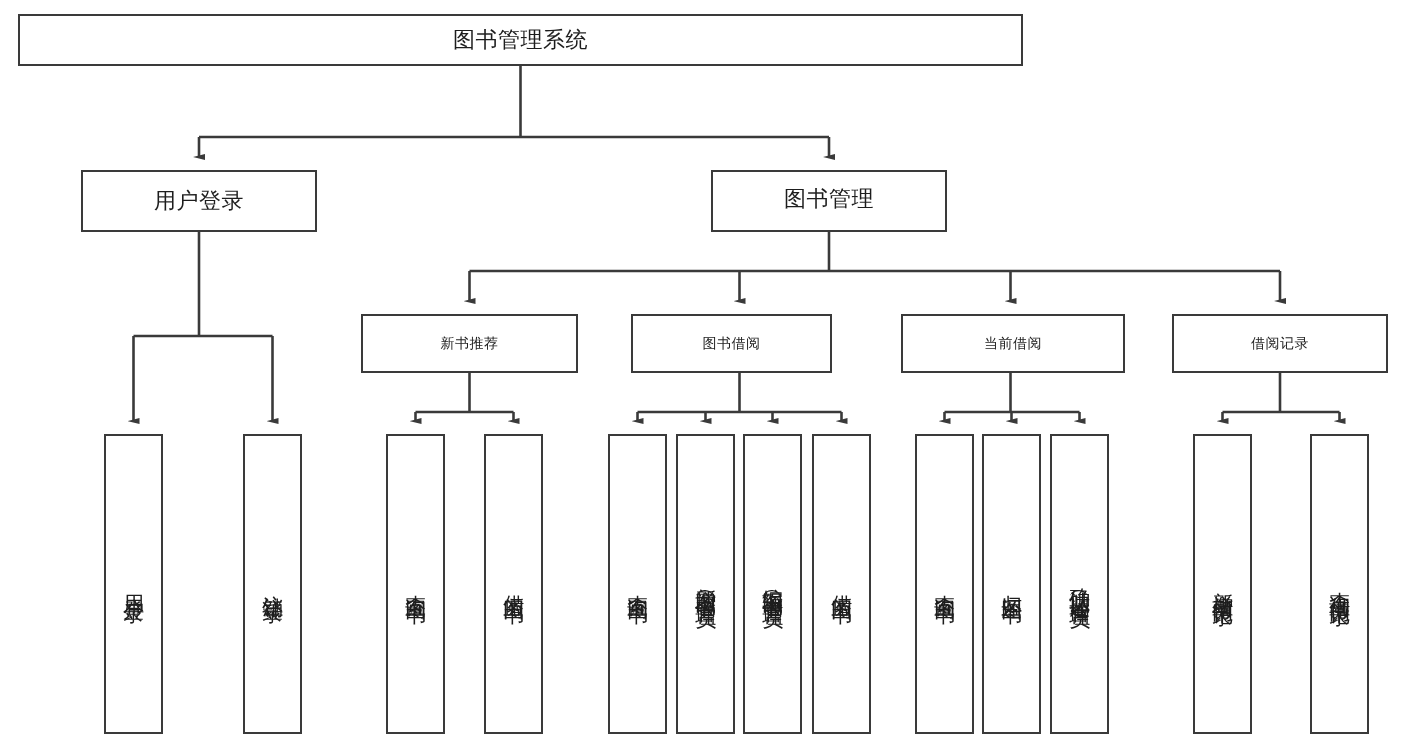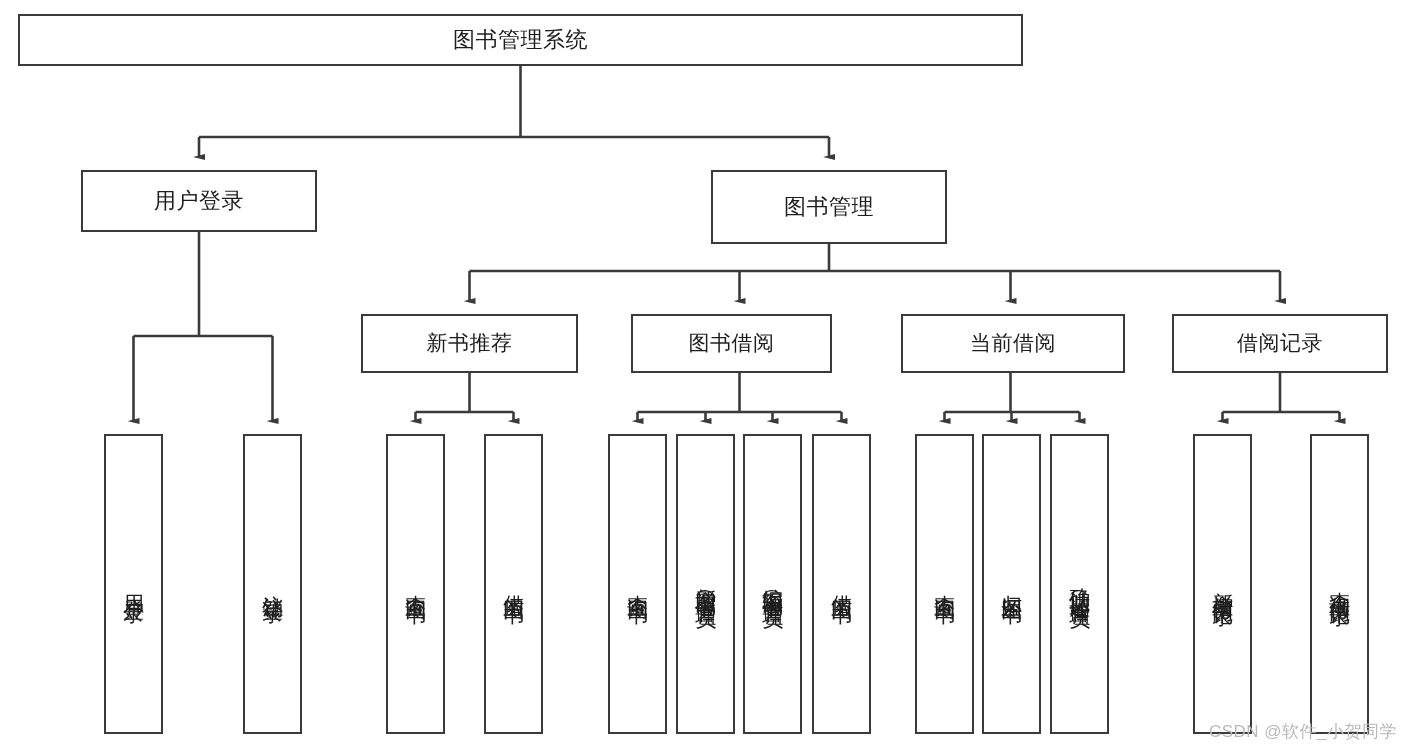"图书管理" div.node { font-family: none -> Liberation Mono, monospace; height: 74px -> 62px }
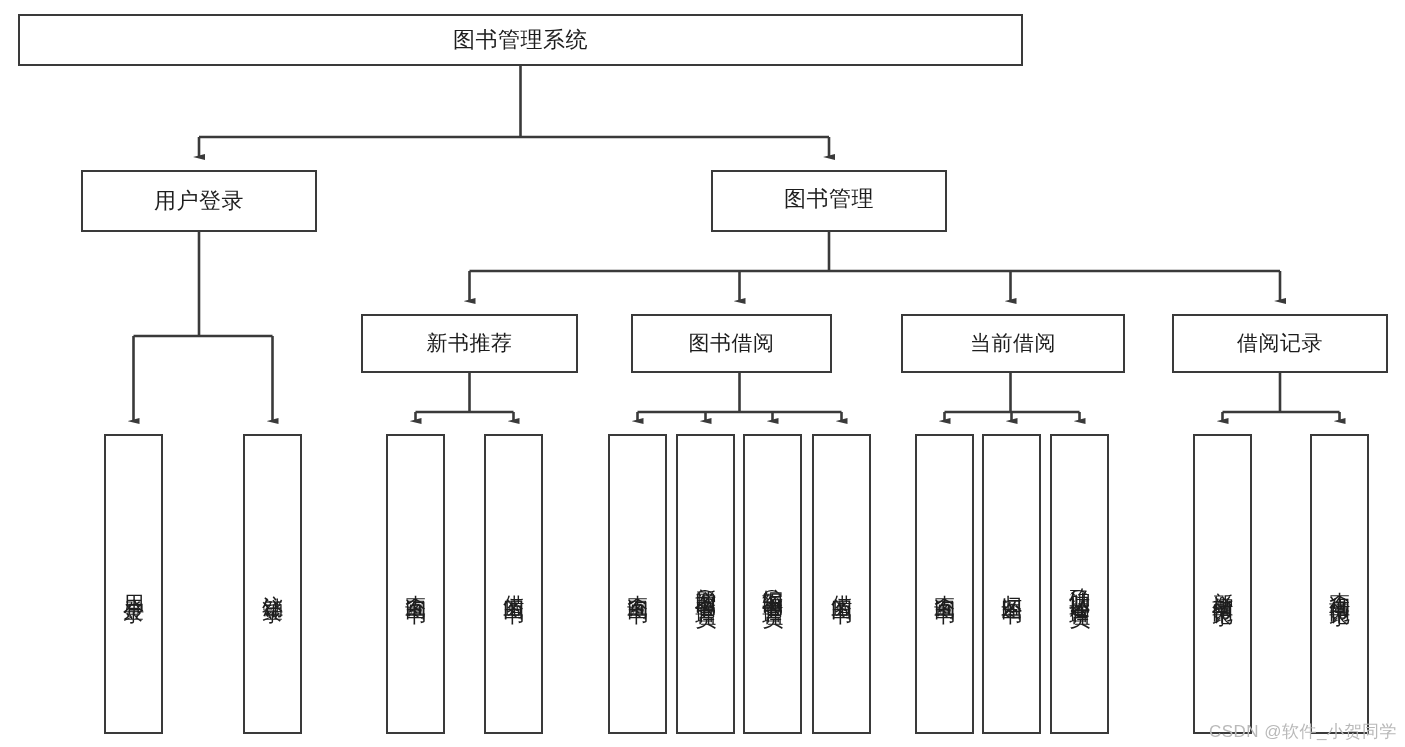"新书推荐" .node.level2 .node-label { font-size: 21px -> 14px }
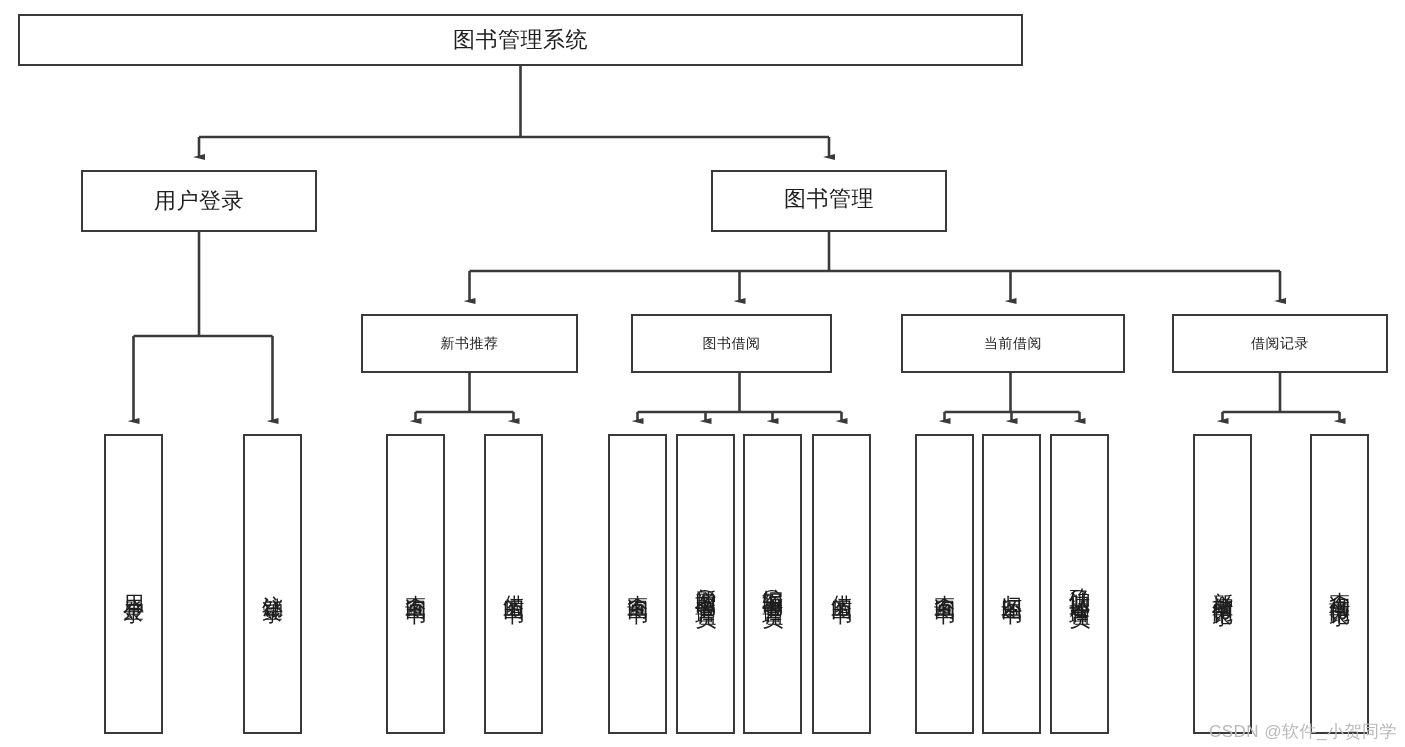"CSDN @软件_小贺同学" div { html: <div>CSDN @软件_小贺同学</div> -> none }
